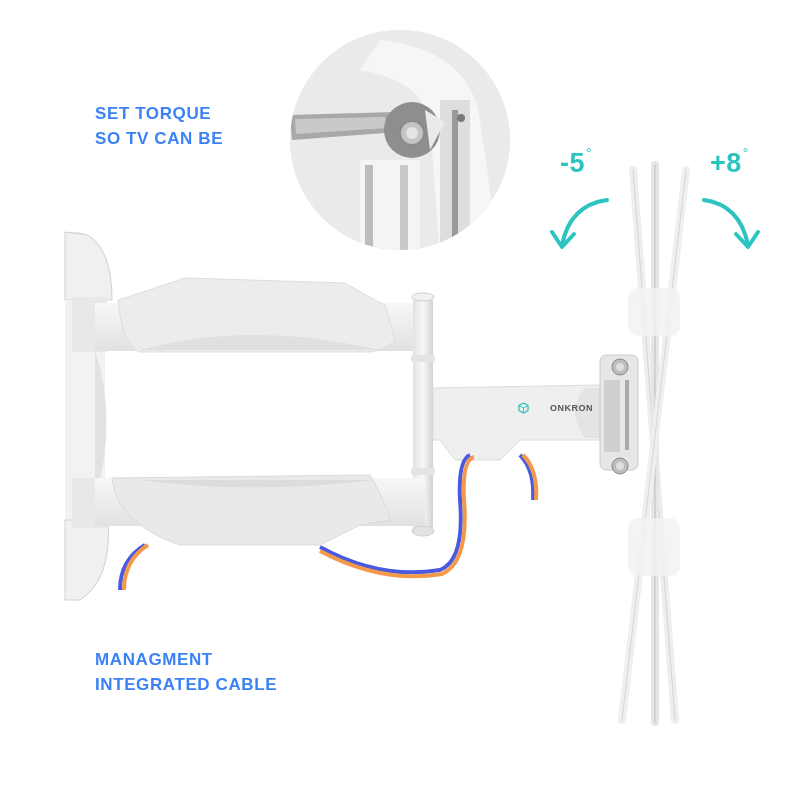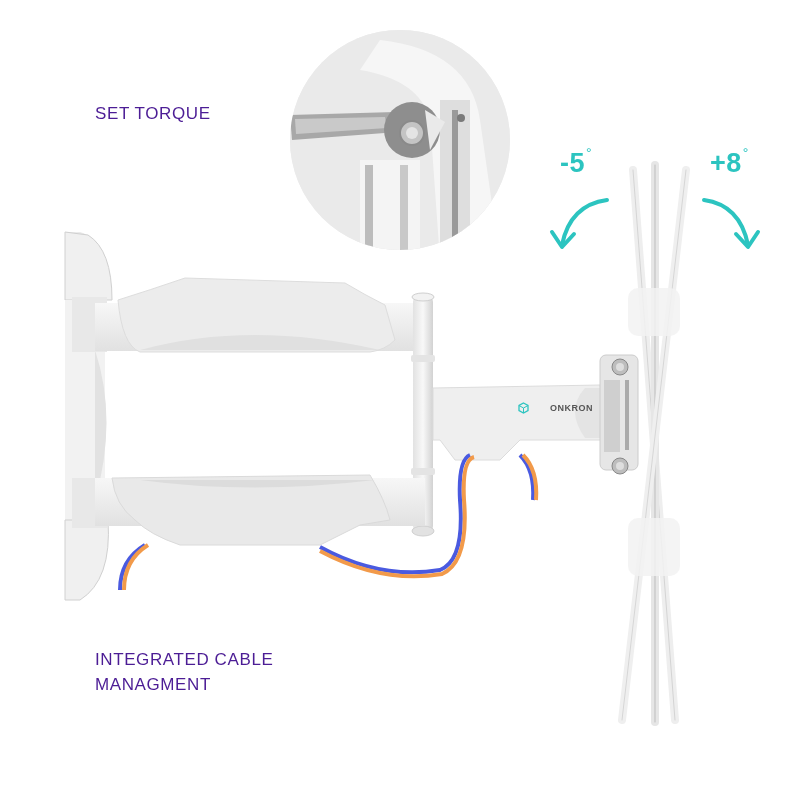"SET TORQUE" .caption { color: #4c1d95 -> #3b82f6; font-weight: 400 -> 700 }
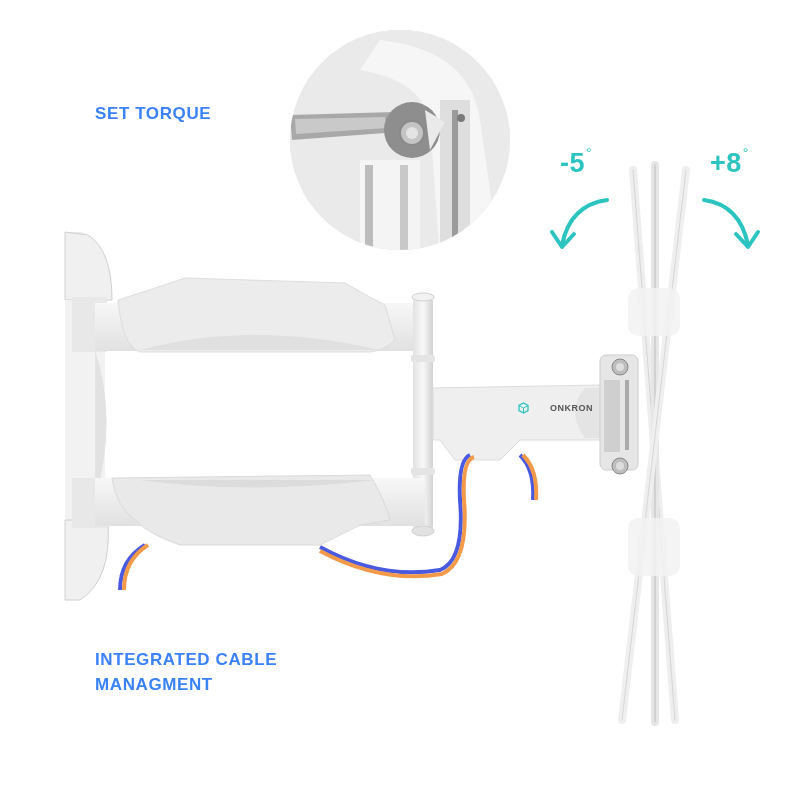"SO TV CAN BE" div { html: none -> <div>SO TV CAN BE</div> }
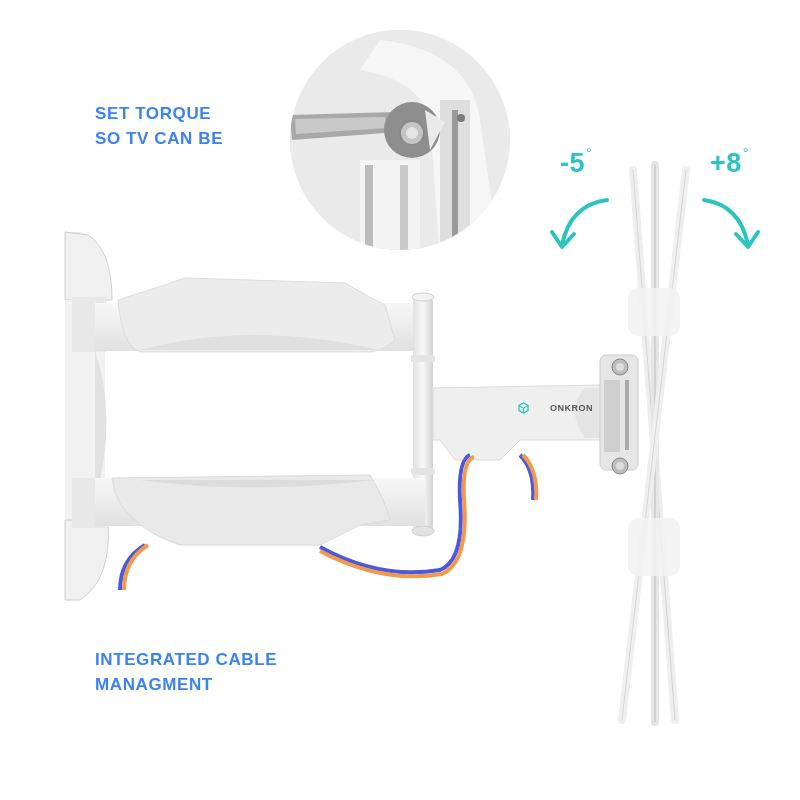"INTEGRATED CABLE" div { order: before "MANAGMENT" -> after "MANAGMENT" }
